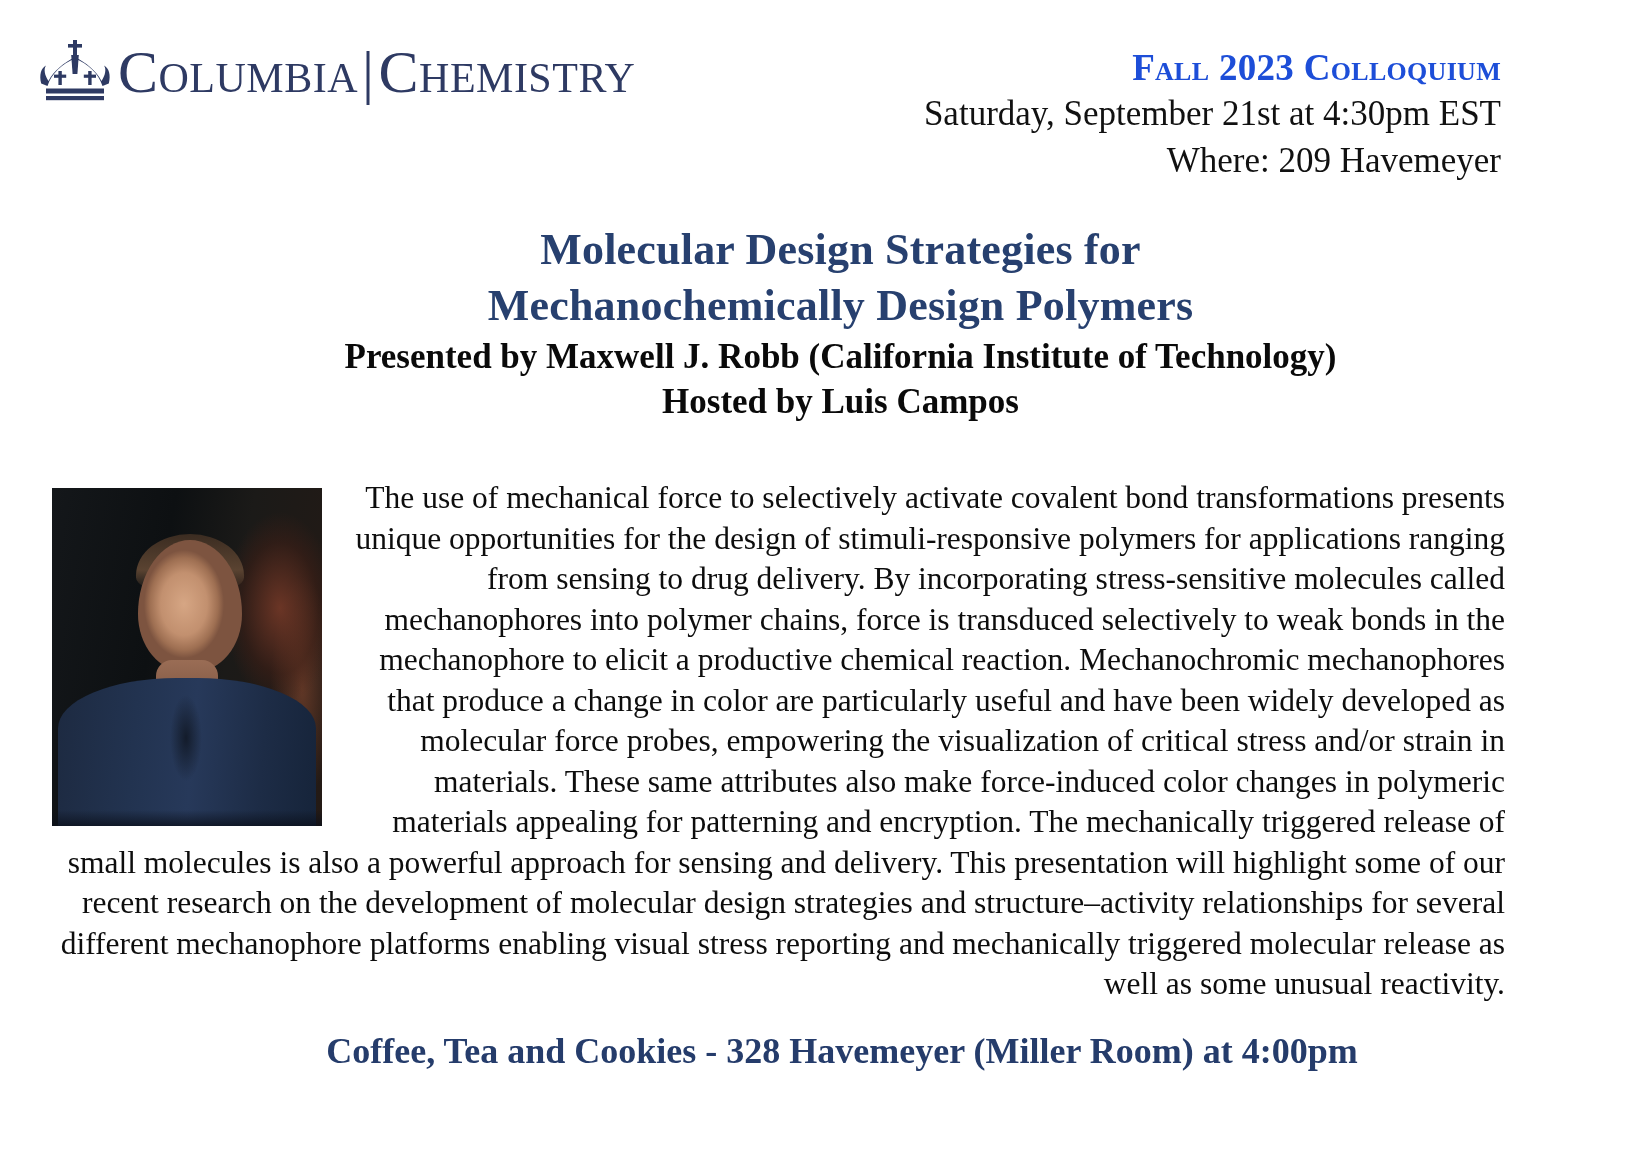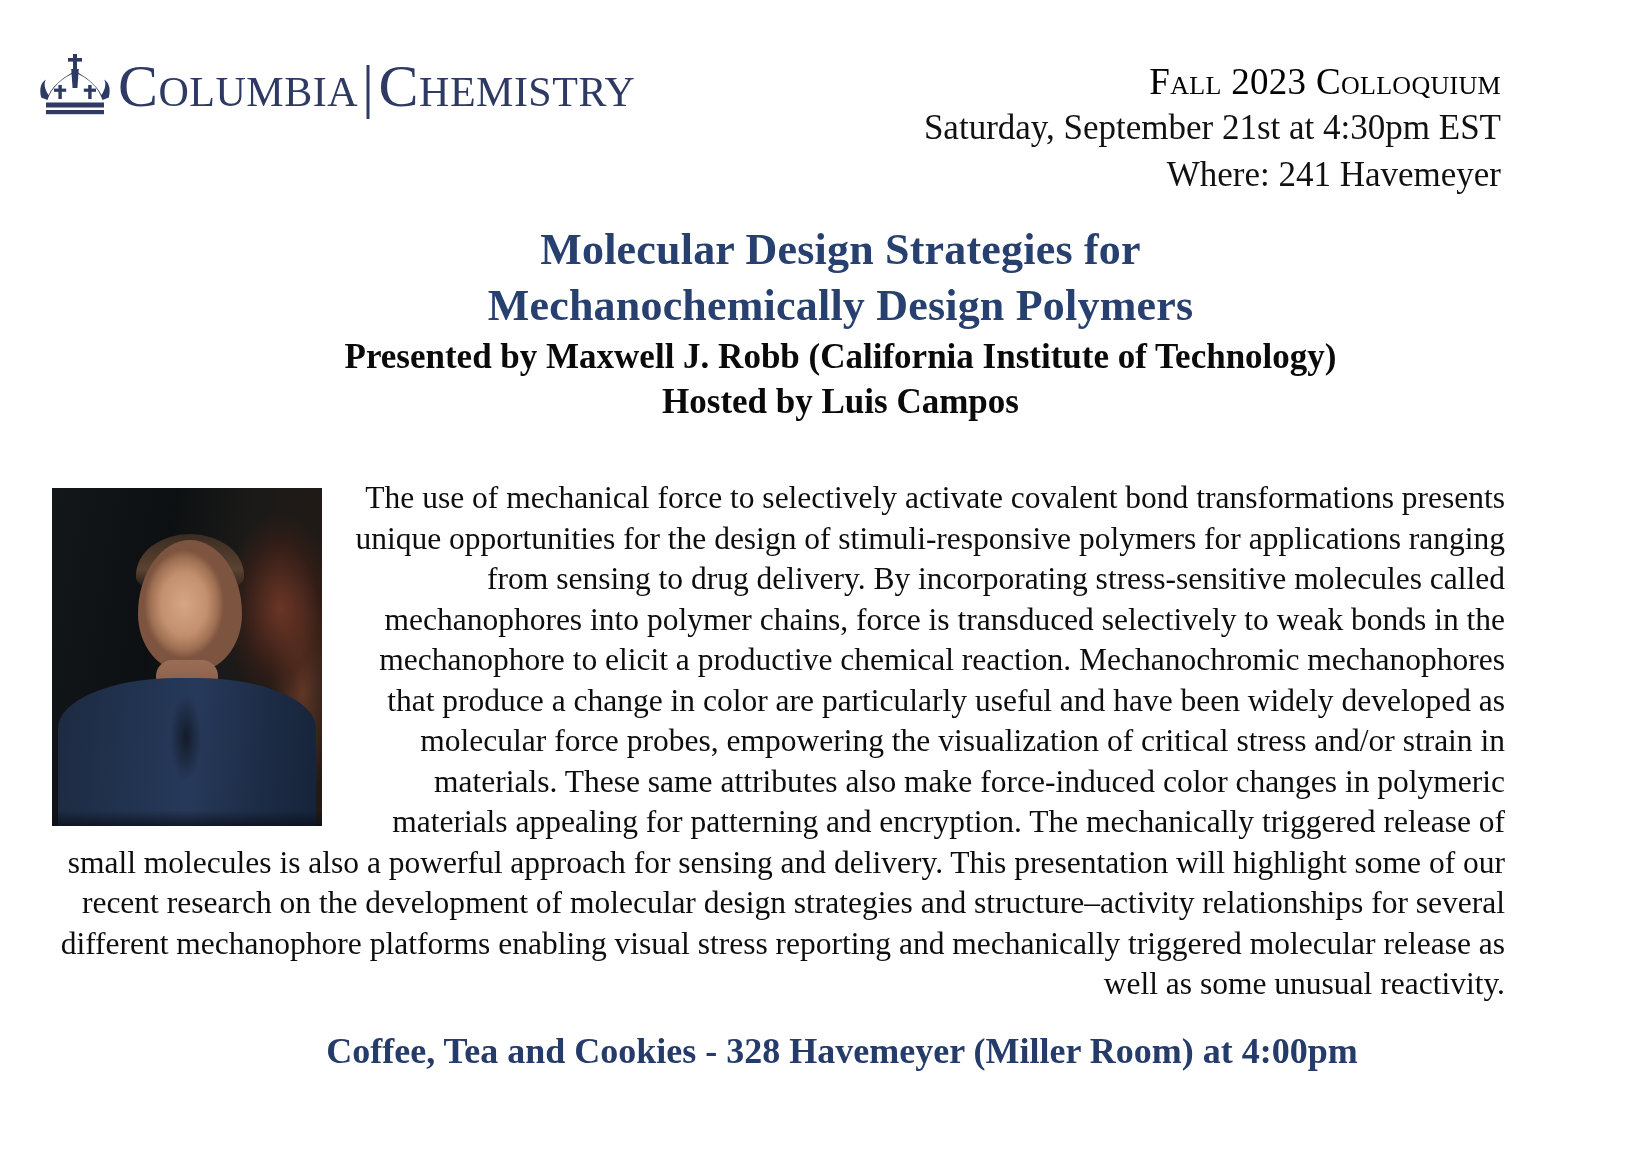"Columbia|Chemistry" #header { top: 14px -> 0 }
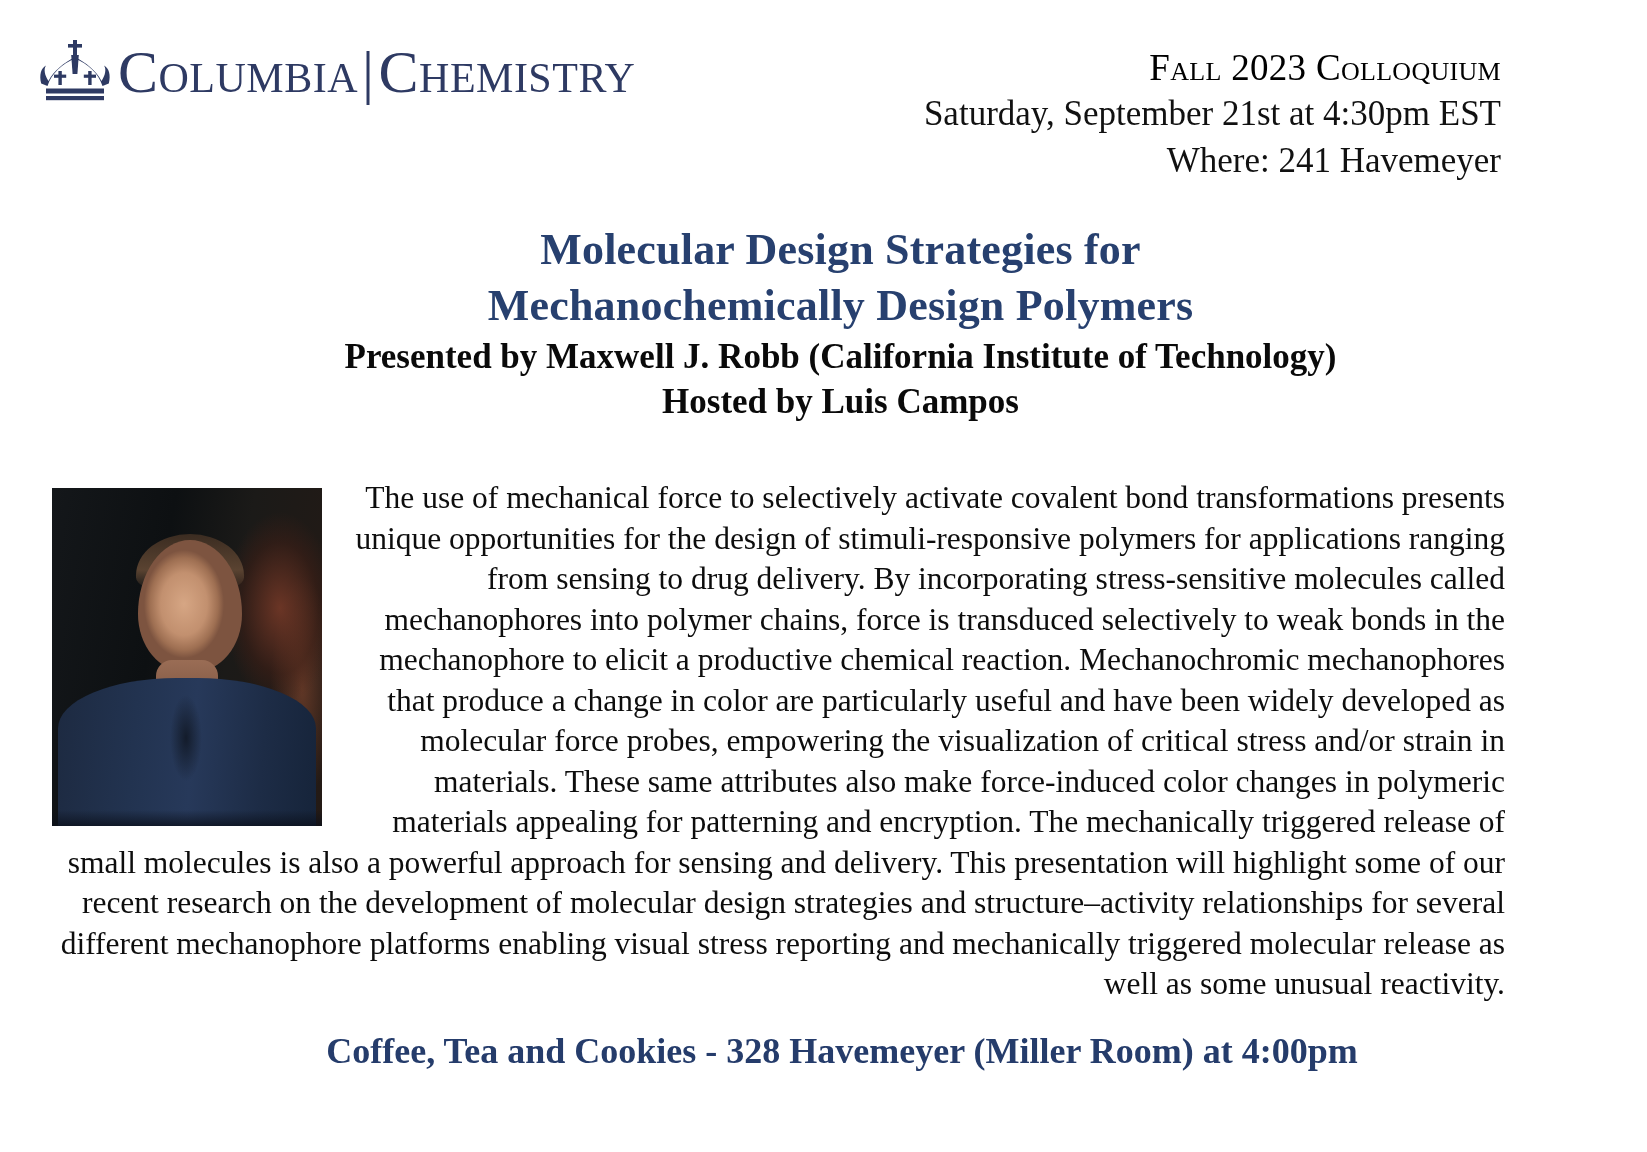"Fall 2023 Colloquium" #colloquium-label { color: #000000 -> #1d4ed8; font-weight: normal -> bold }
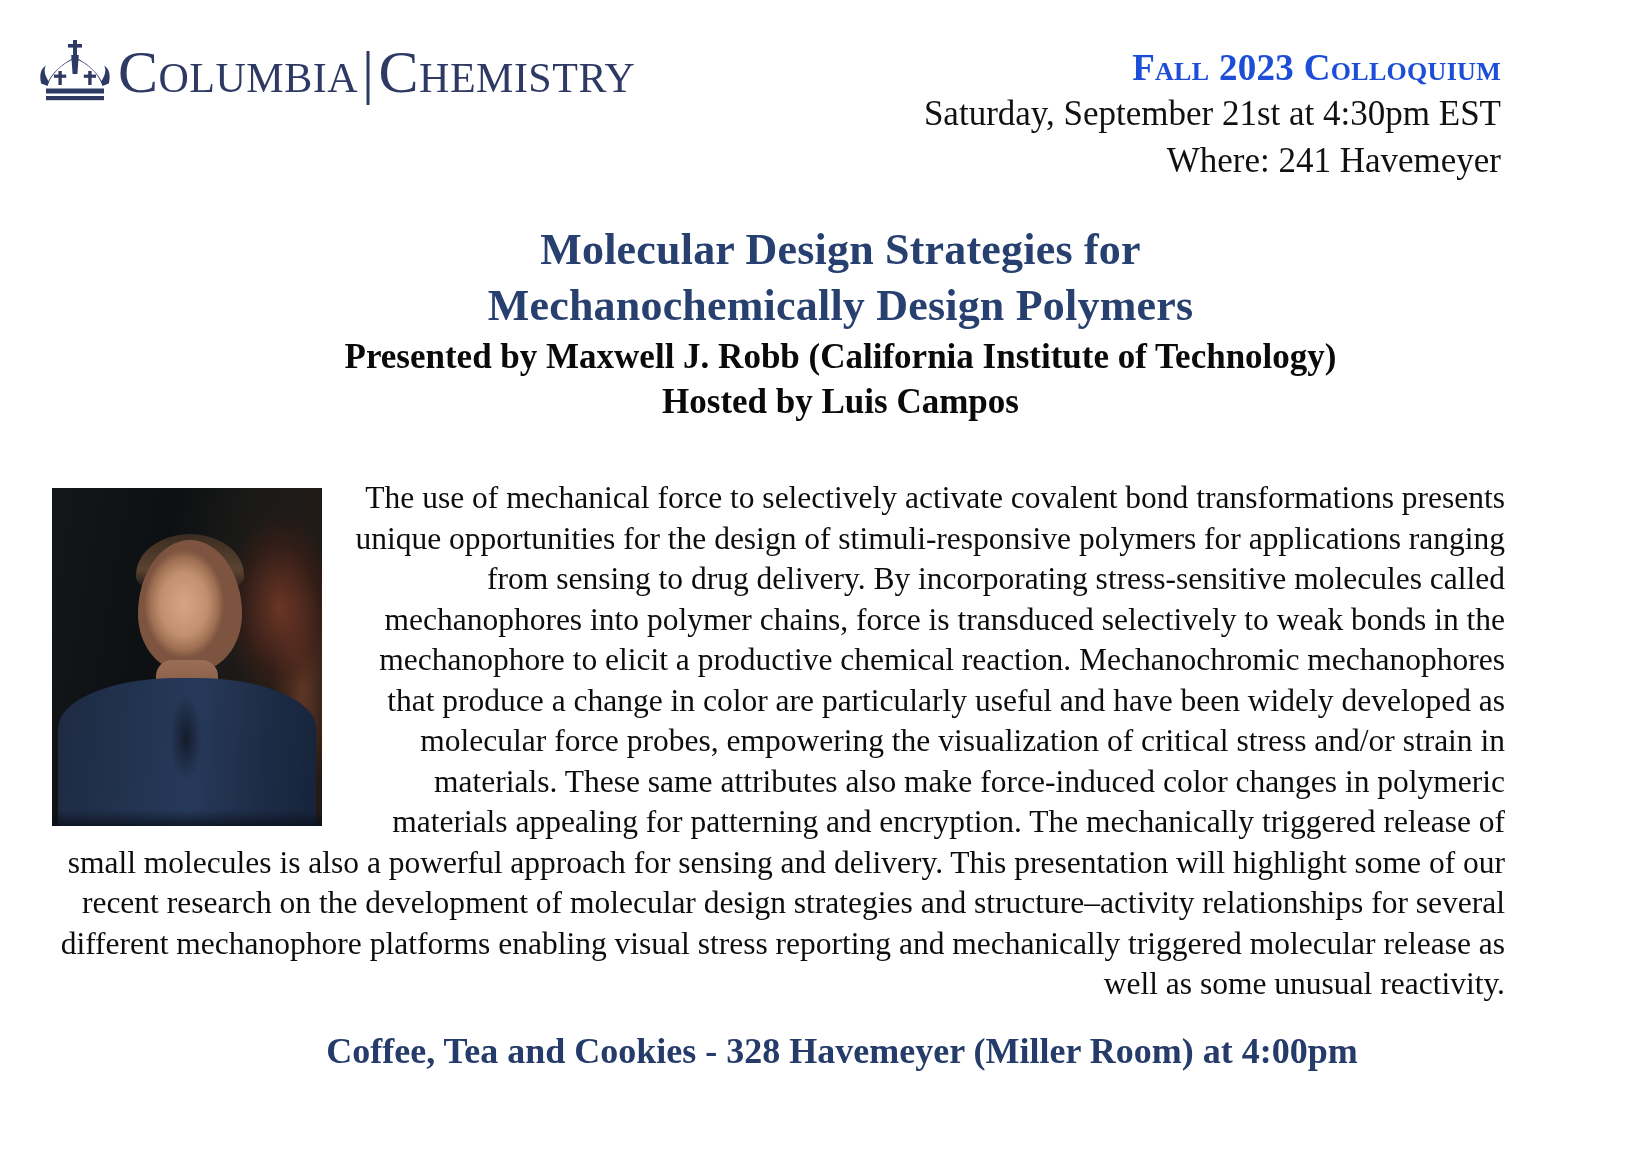"Where: 241 Havemeyer" div.meta-line { text: 241 -> 209 }
